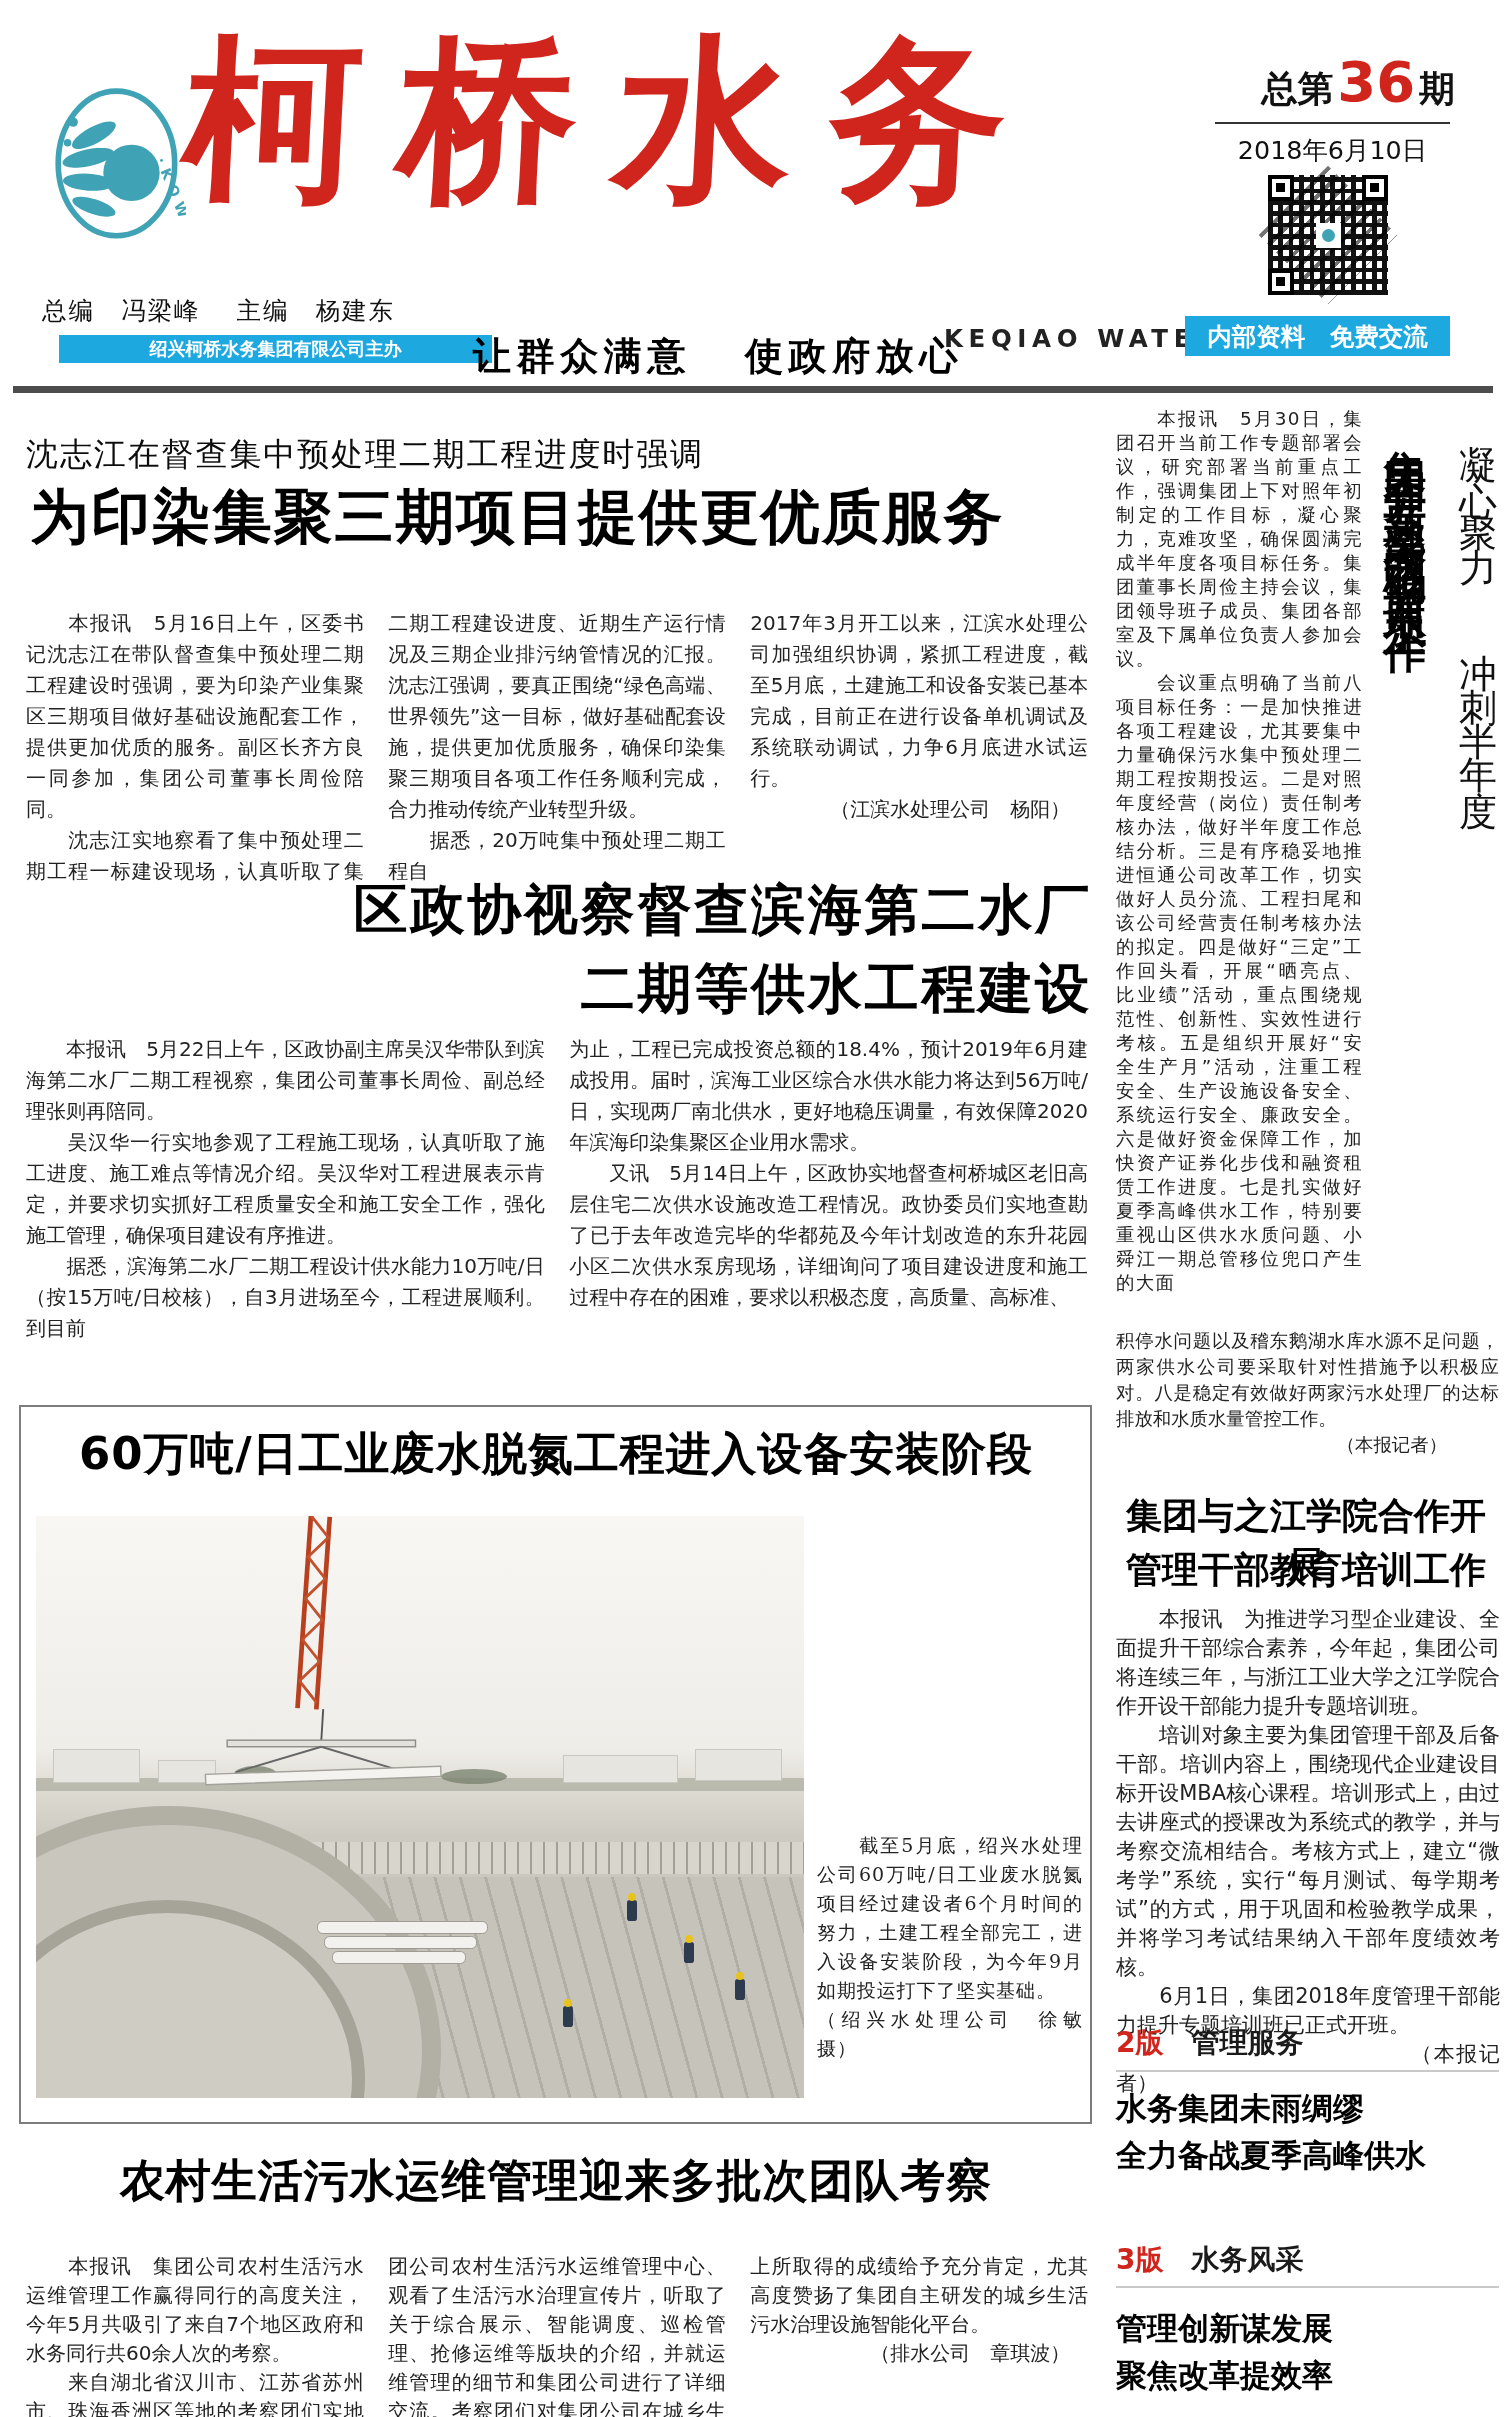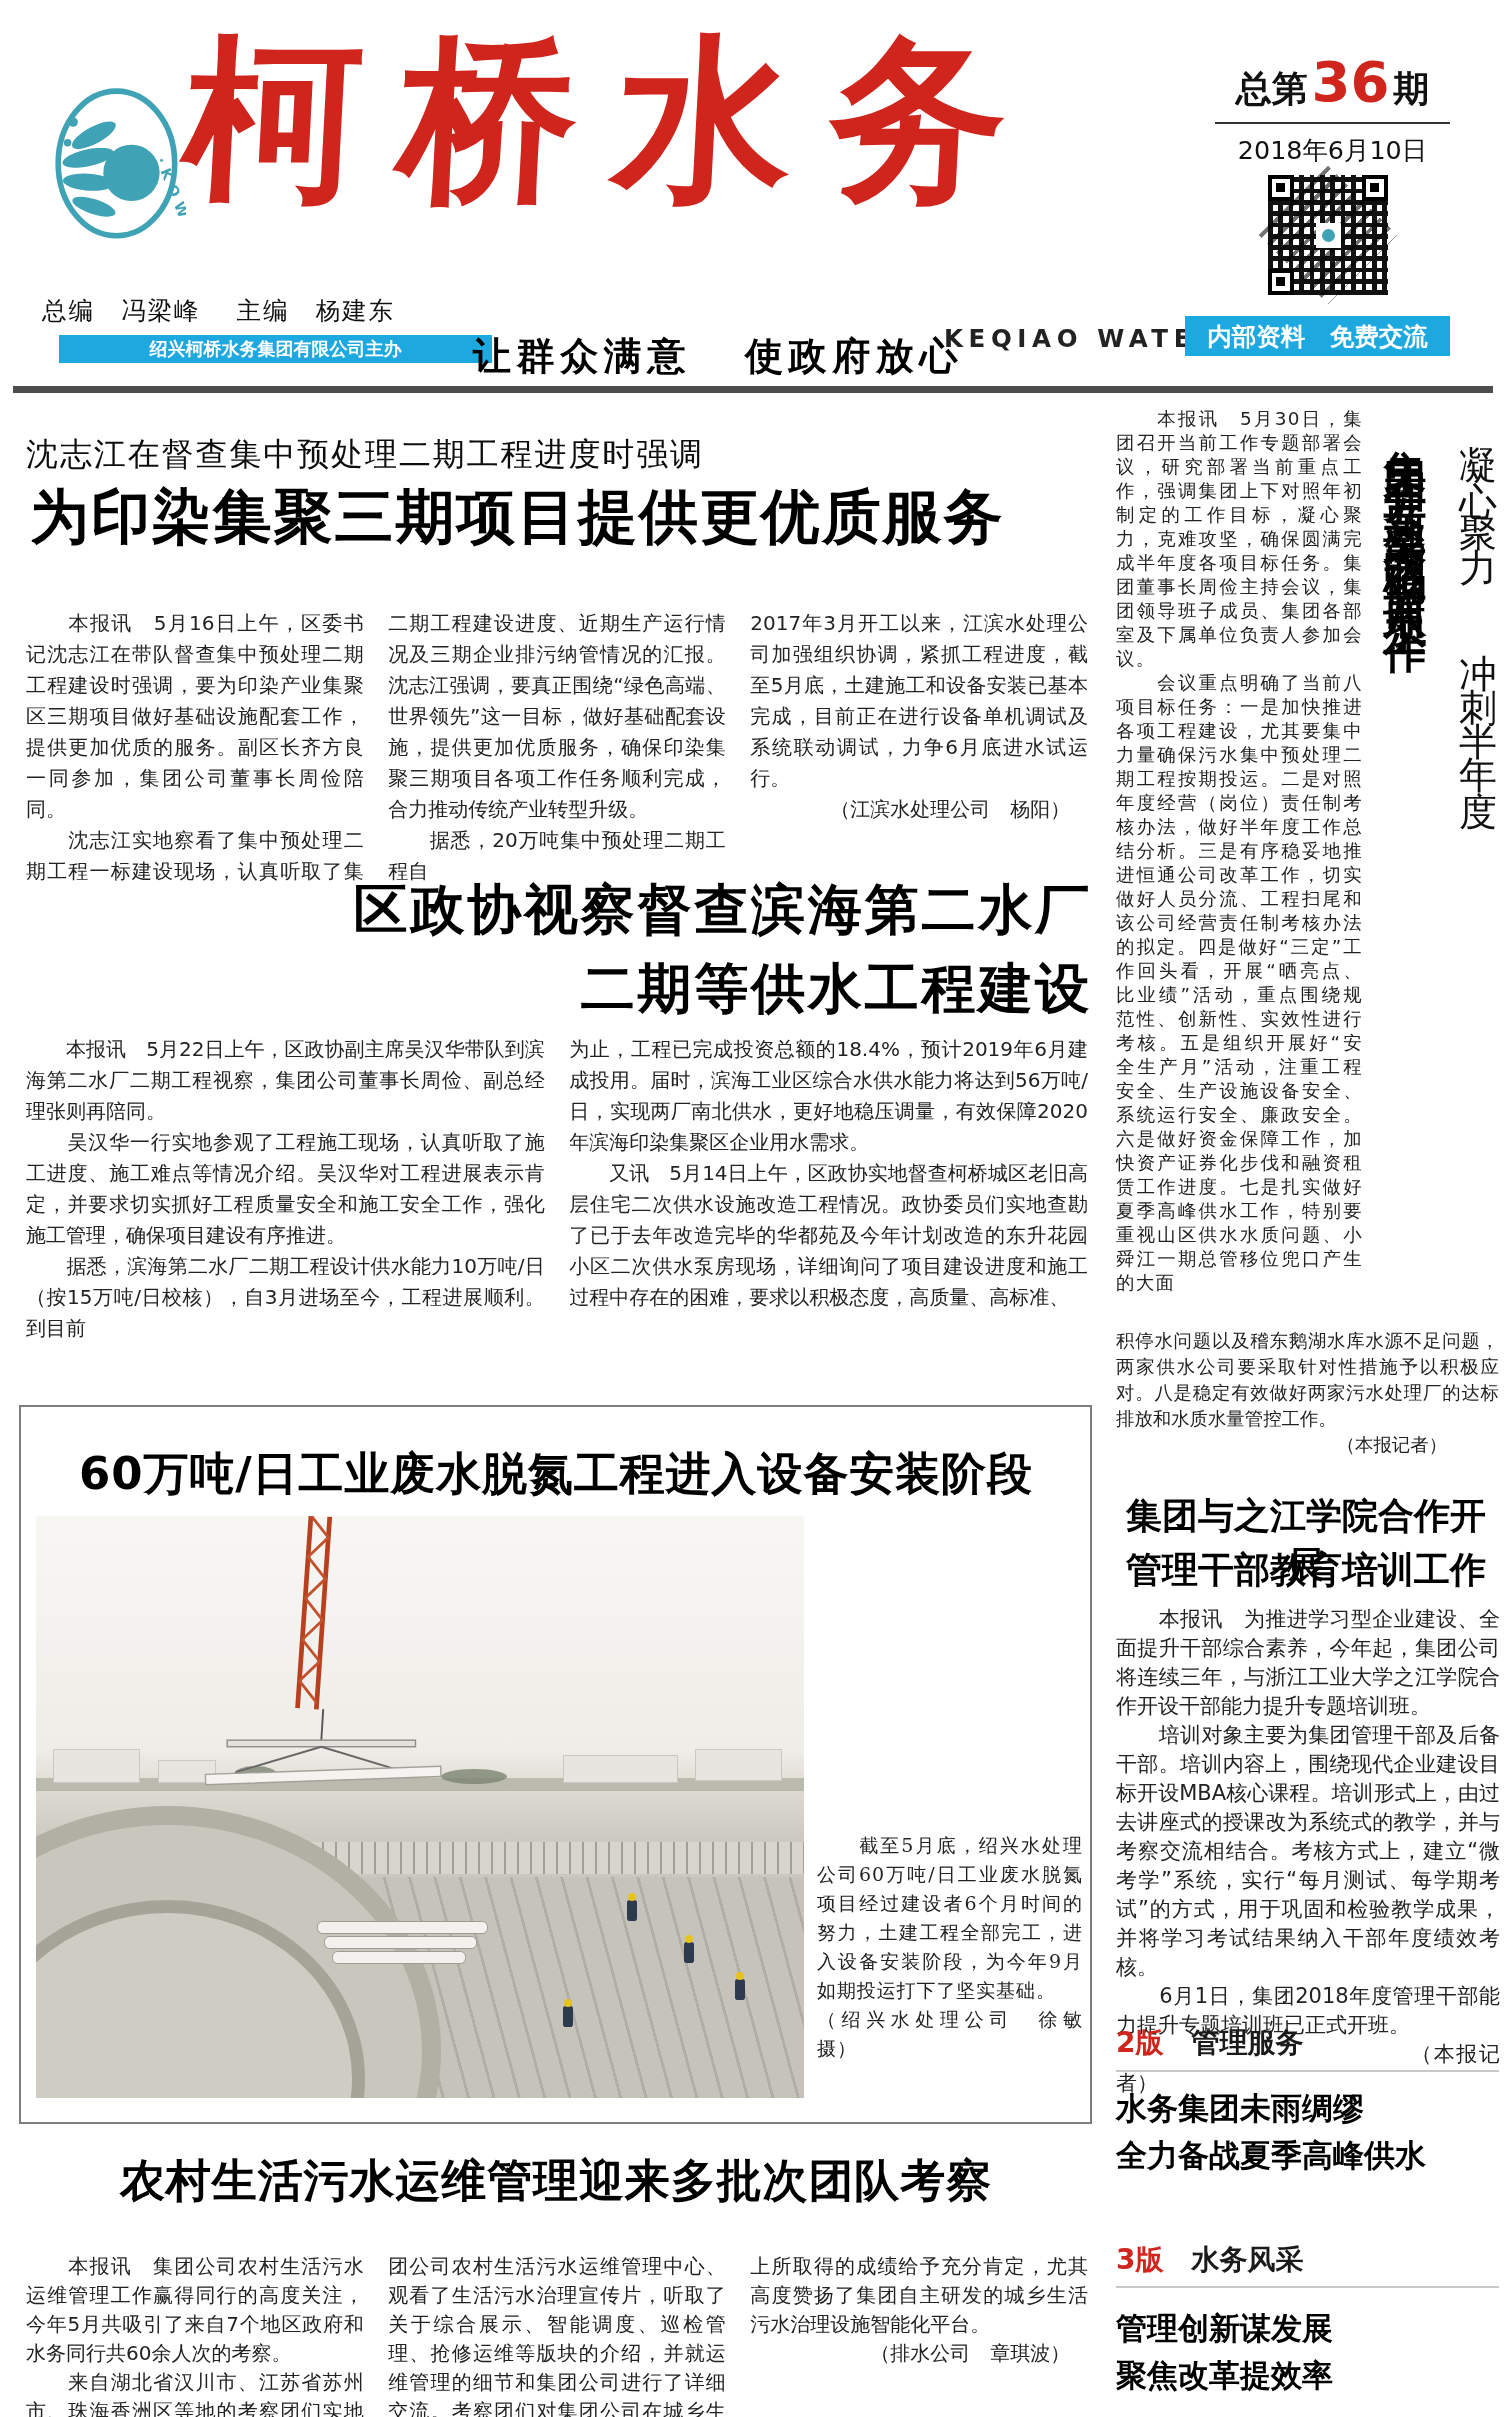"总第36期" .issue-line { text-align: center -> right }
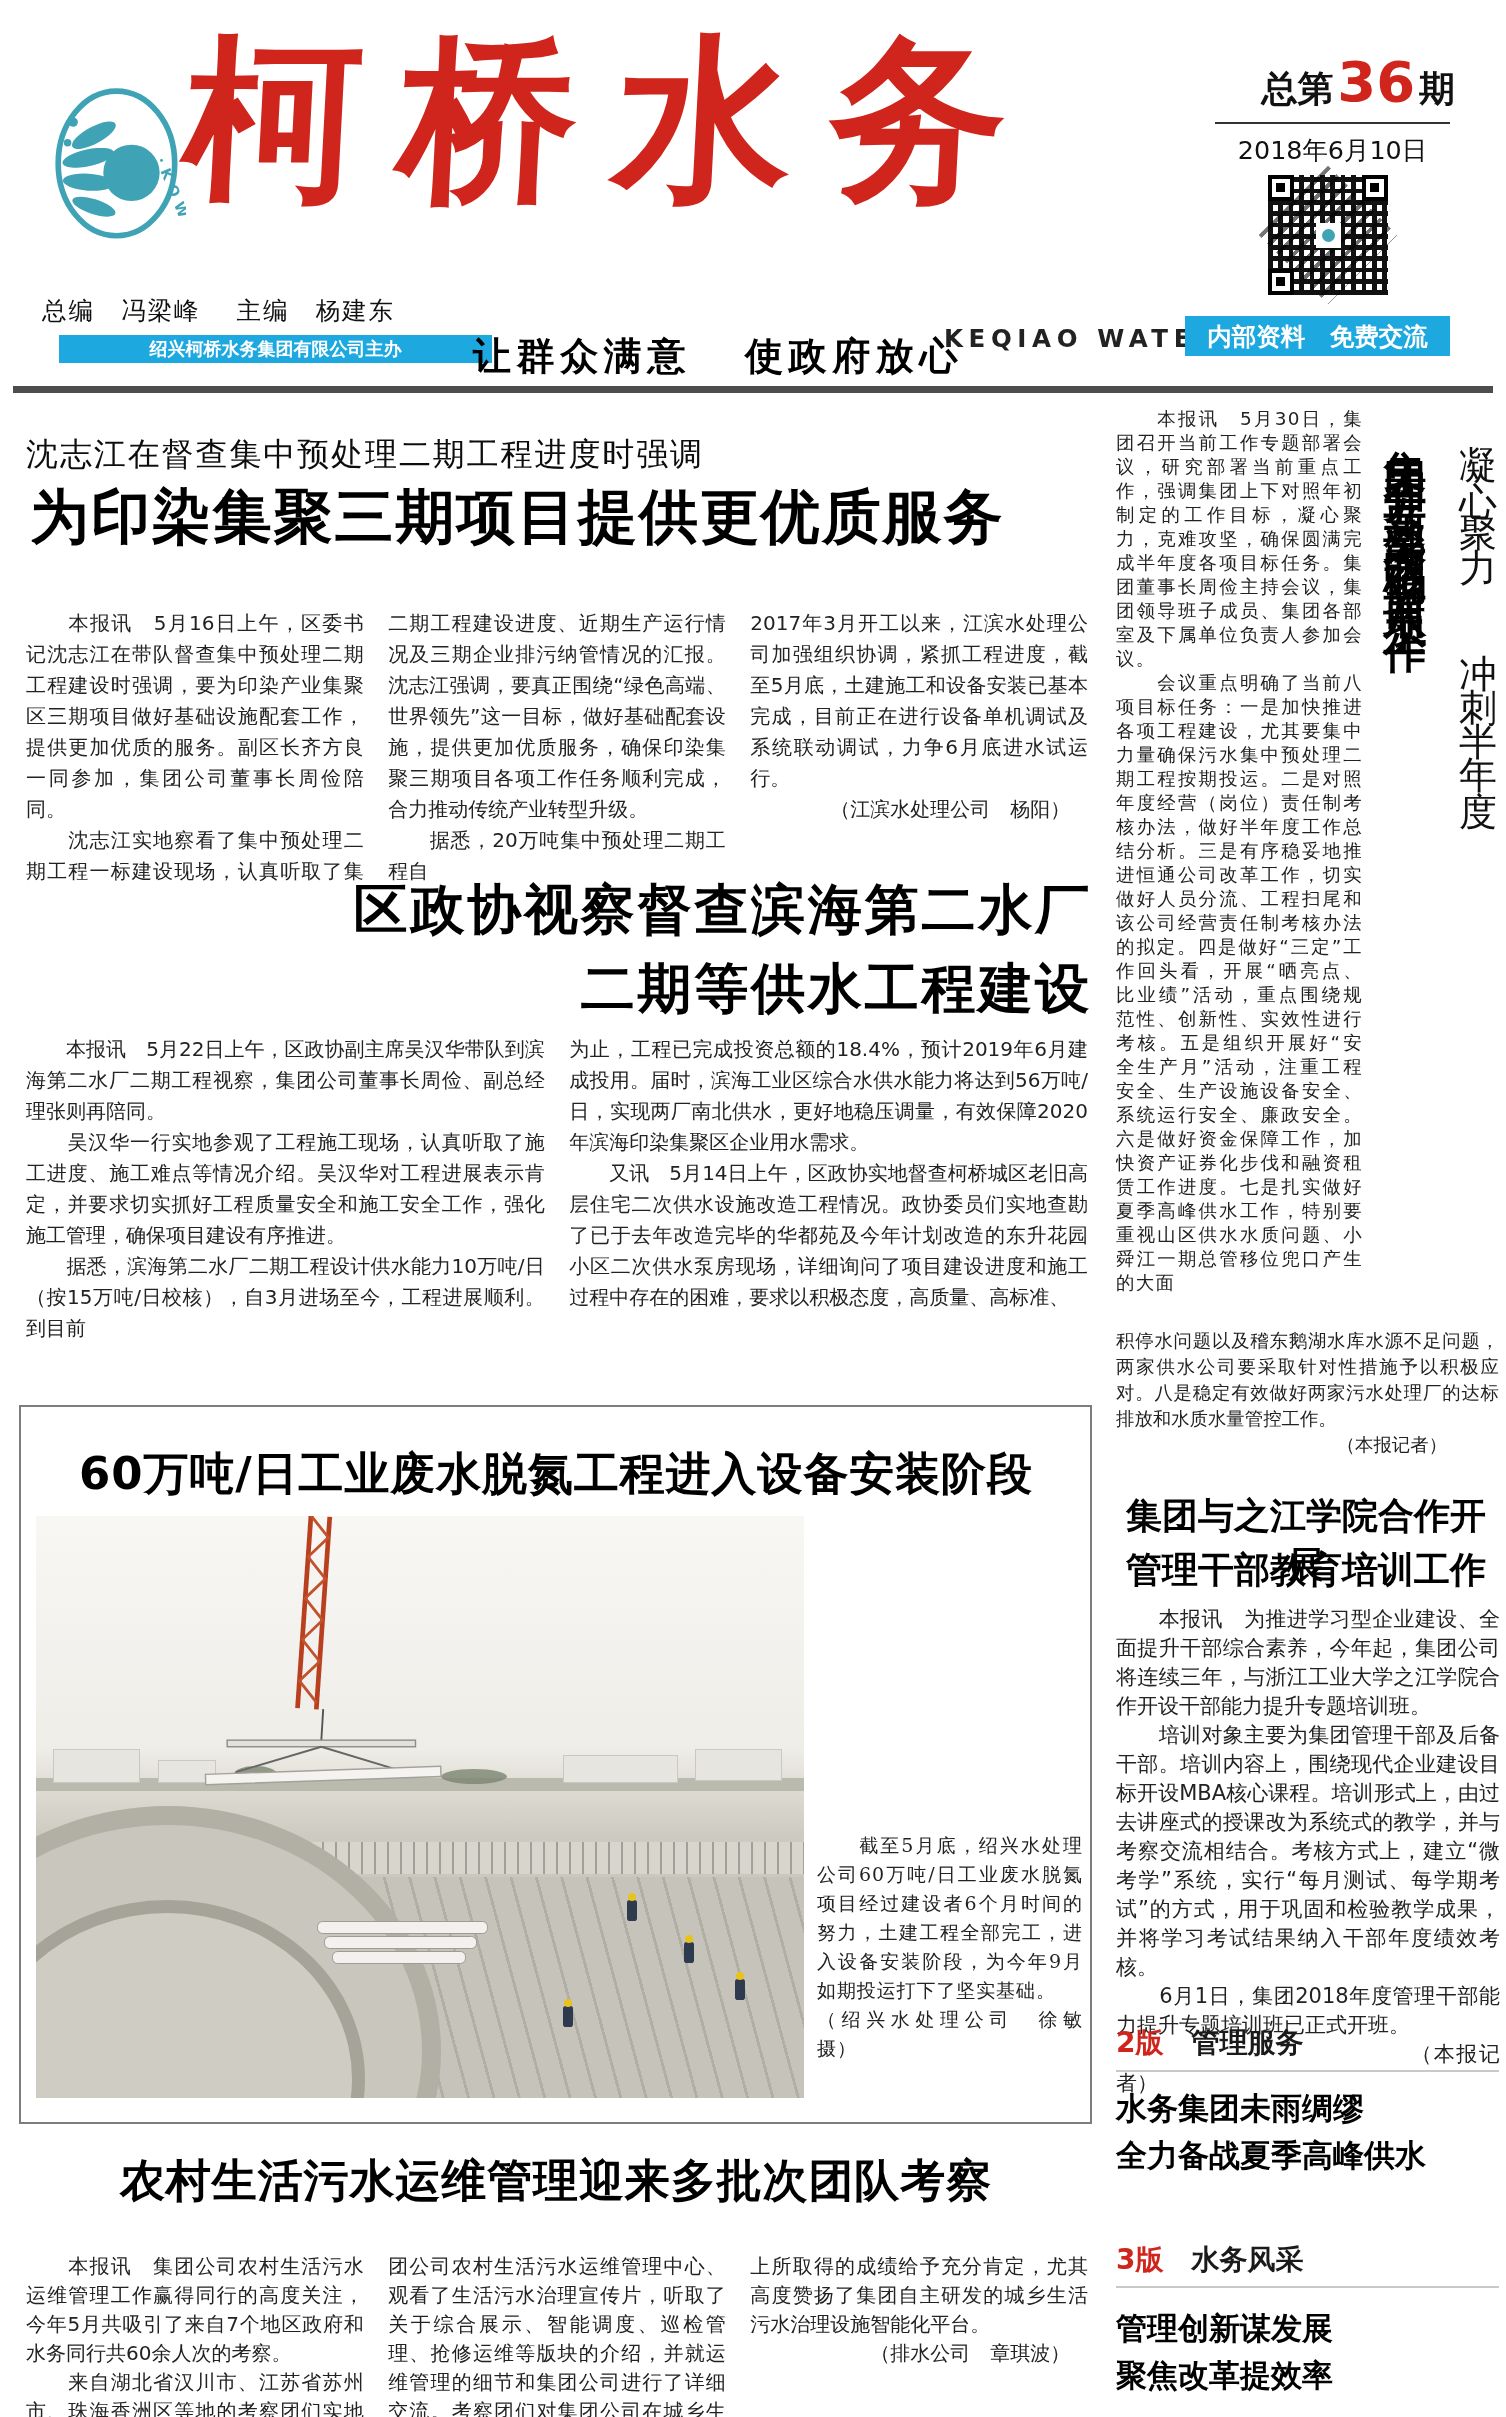"60万吨/日工业废水脱氮工程进入设备安装阶段" div.abs { top: 37px -> 17px }
